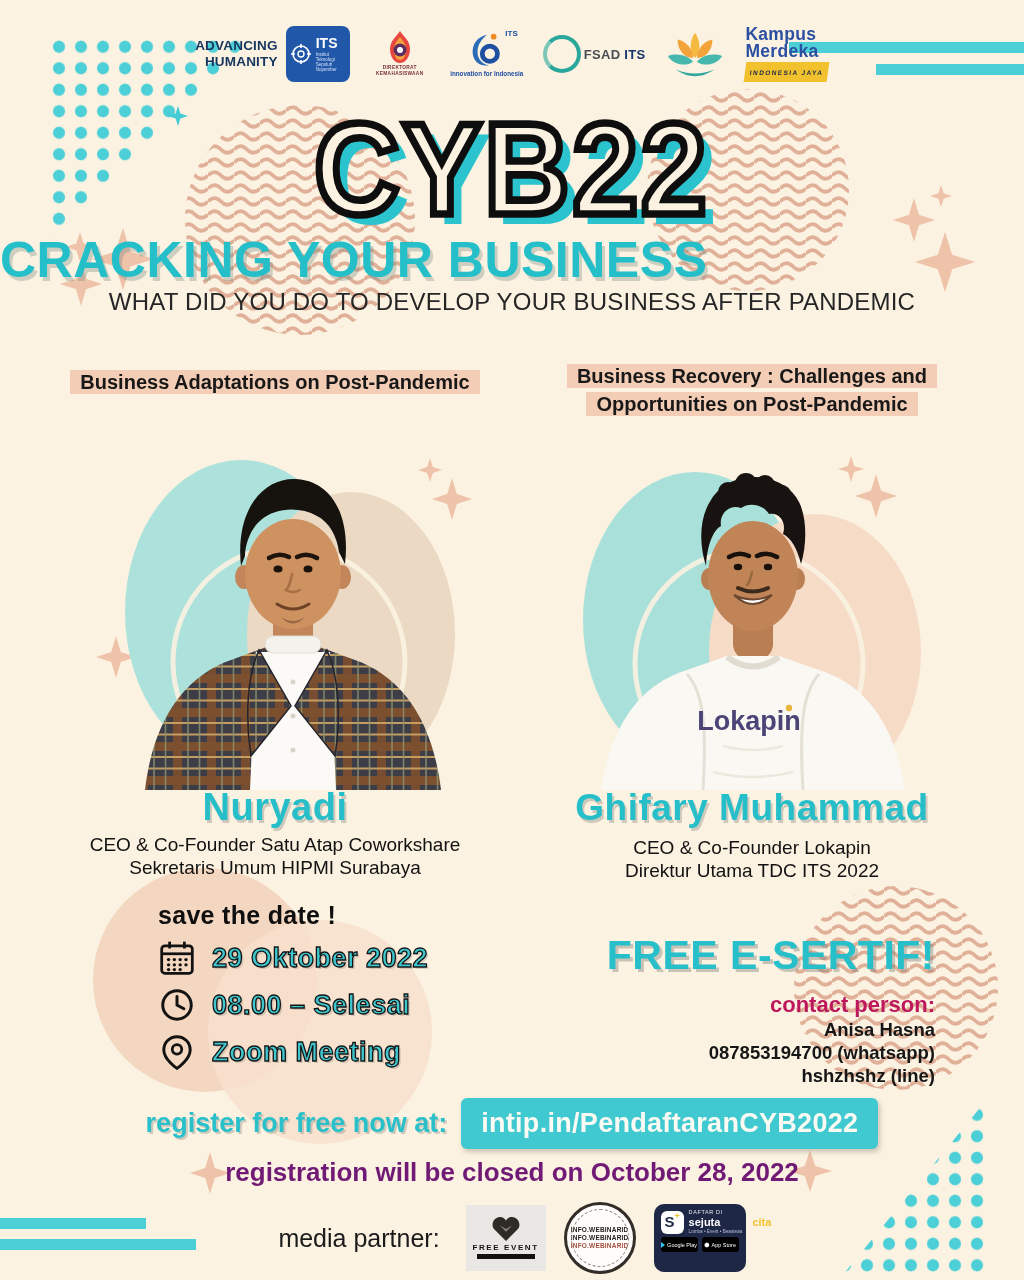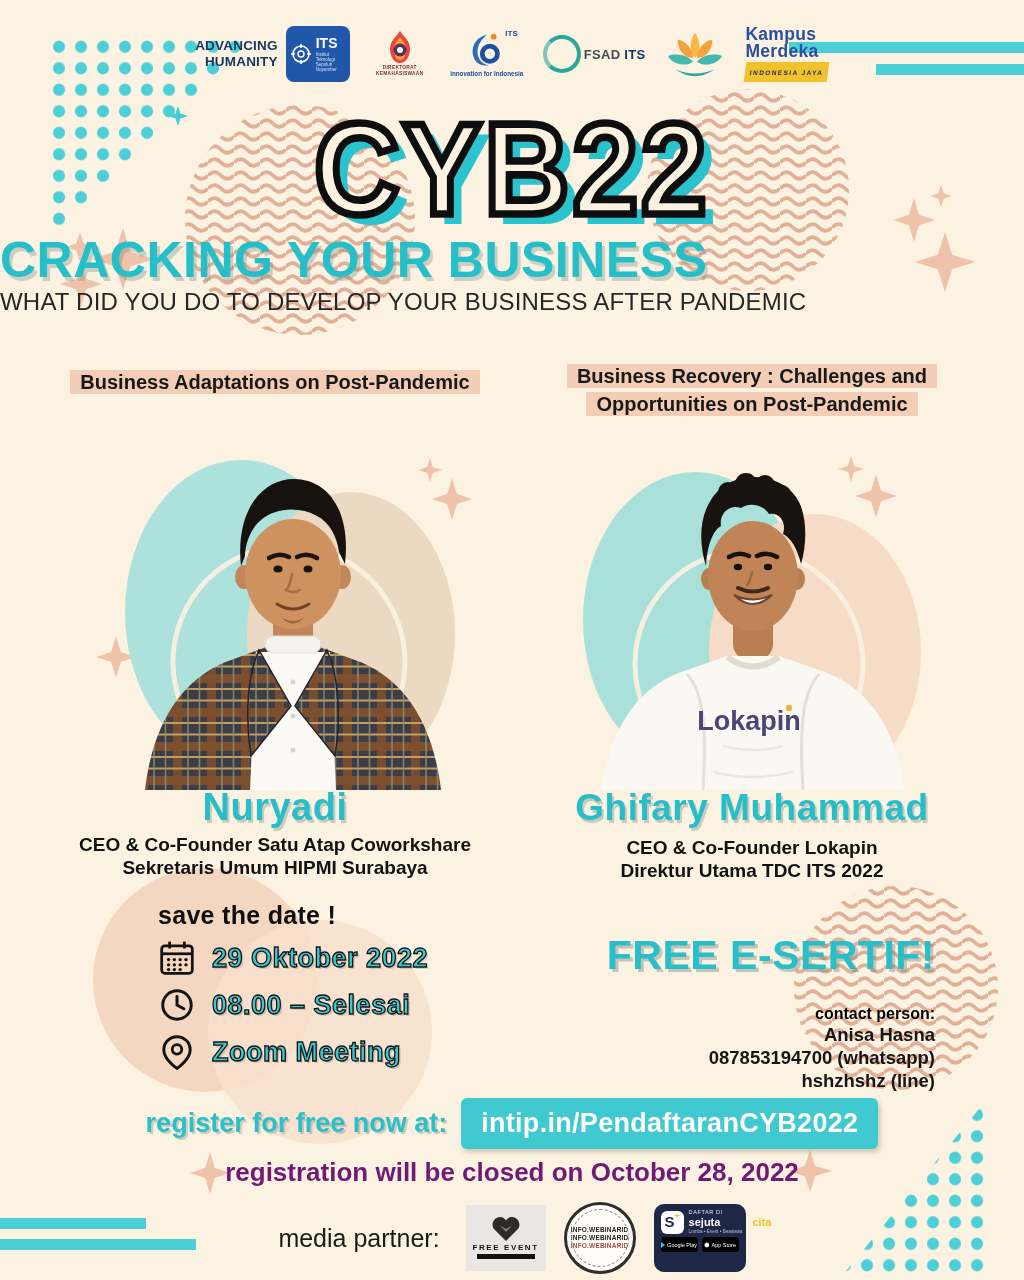"WHAT DID YOU DO TO" .subheadline { text-align: none -> center }
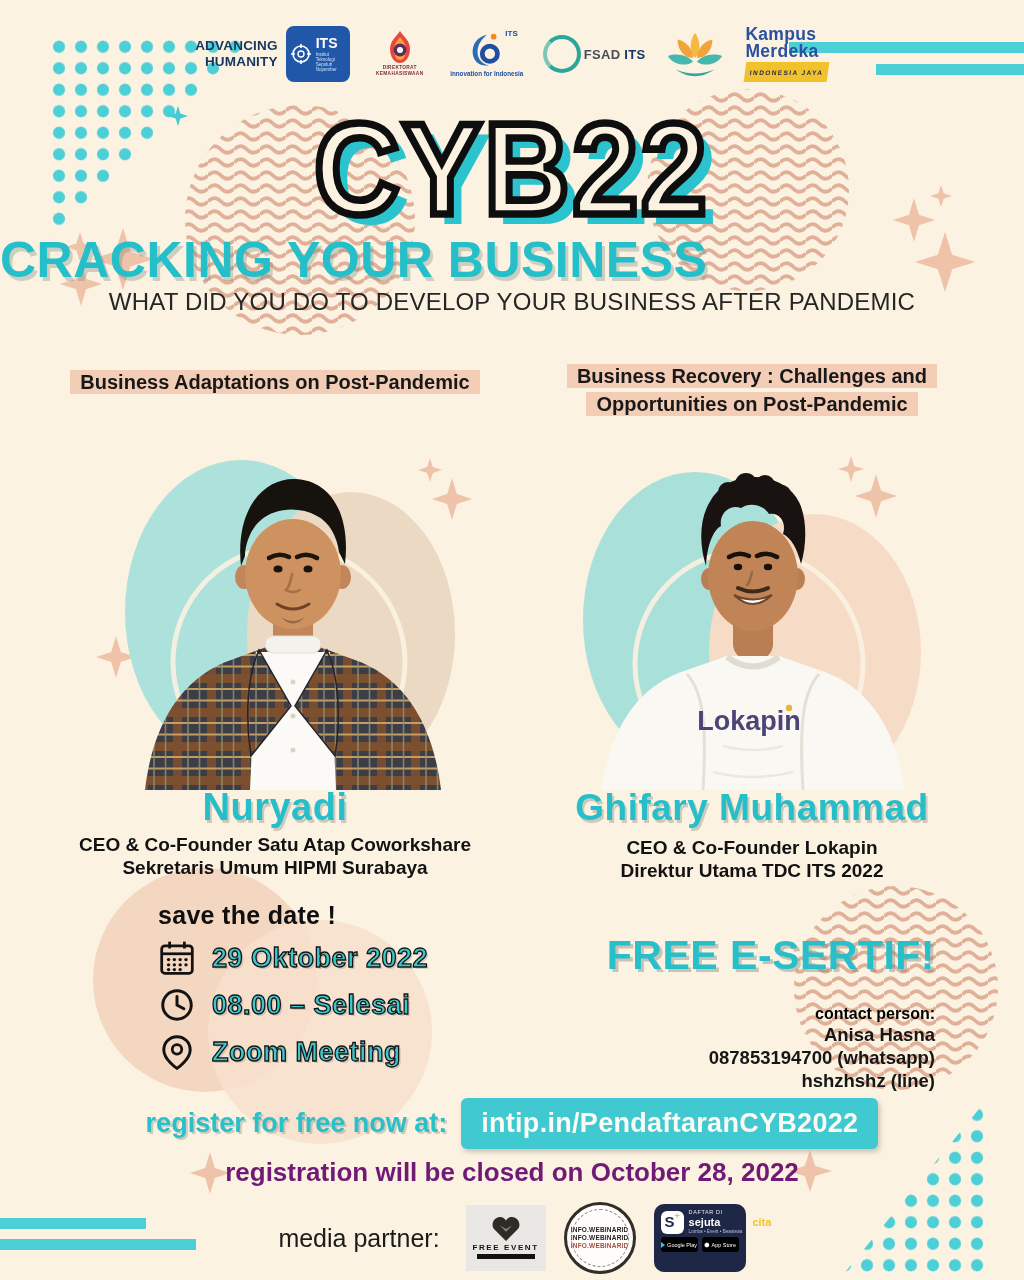"CEO & Co-Founder Satu Atap" .sp-role { font-weight: bold -> normal }
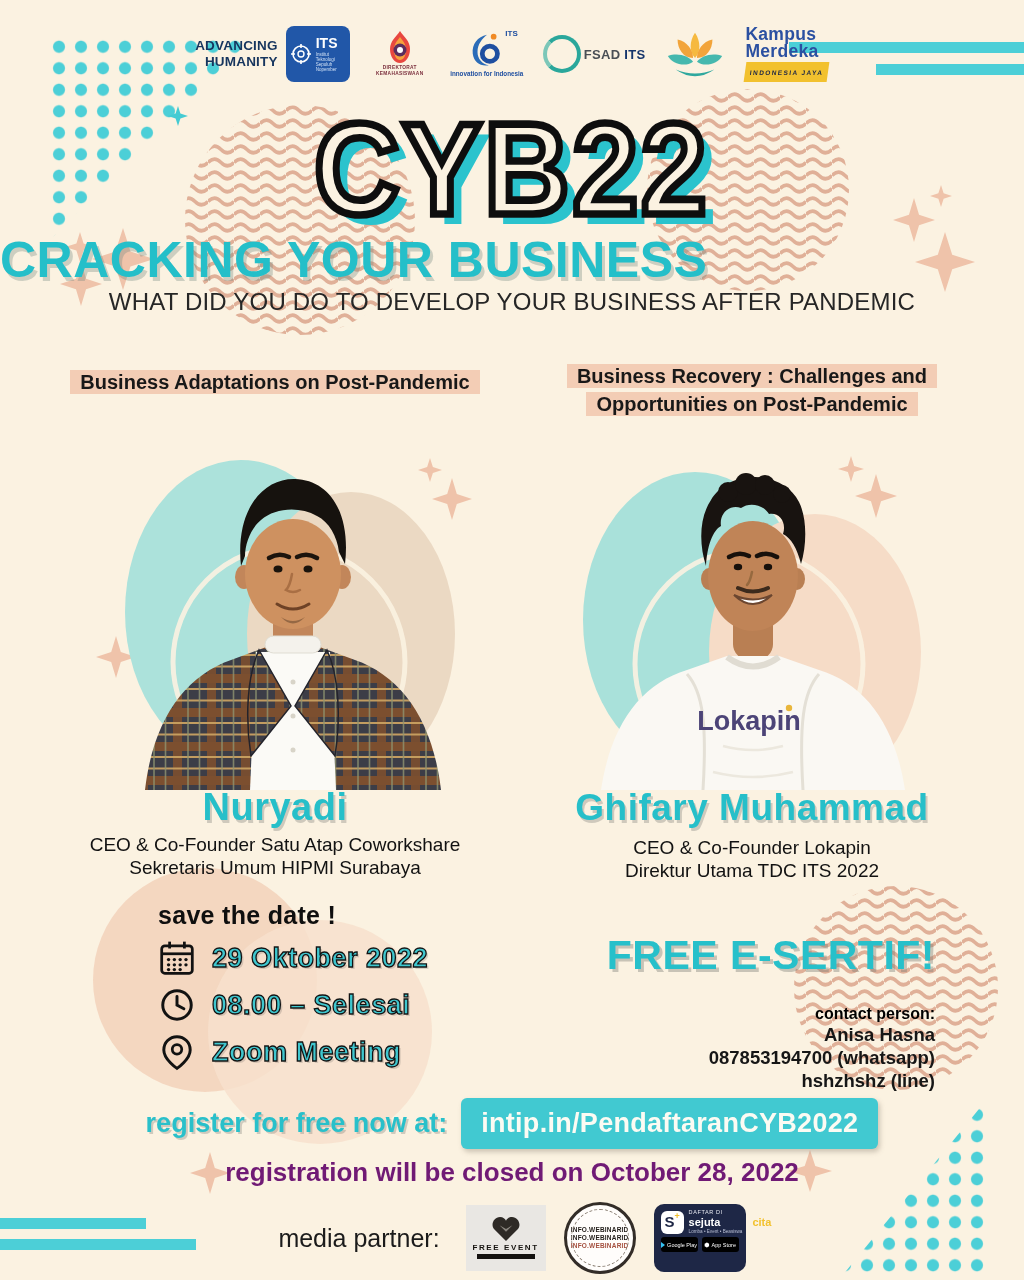"contact person:" .fc-contact { color: #000000 -> #be185d; font-size: 16px -> 22px; margin-top: 26px -> 13px }
